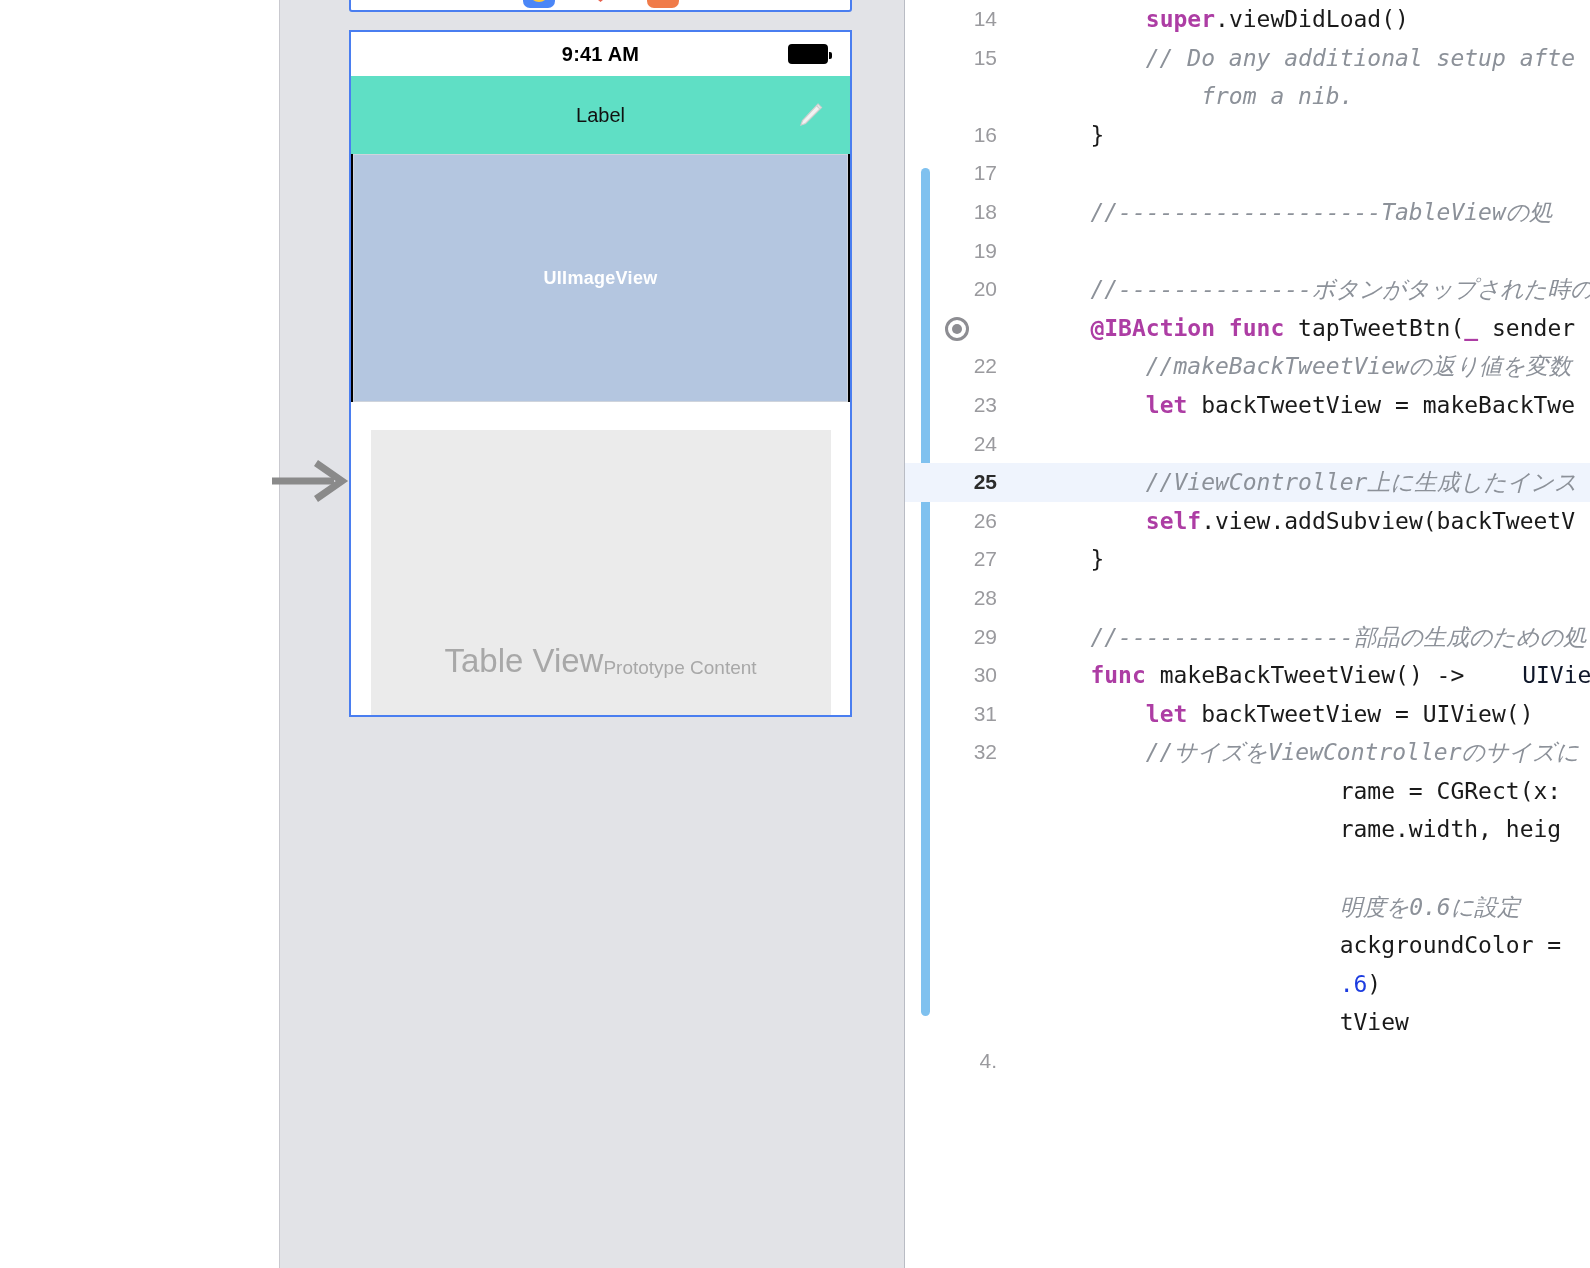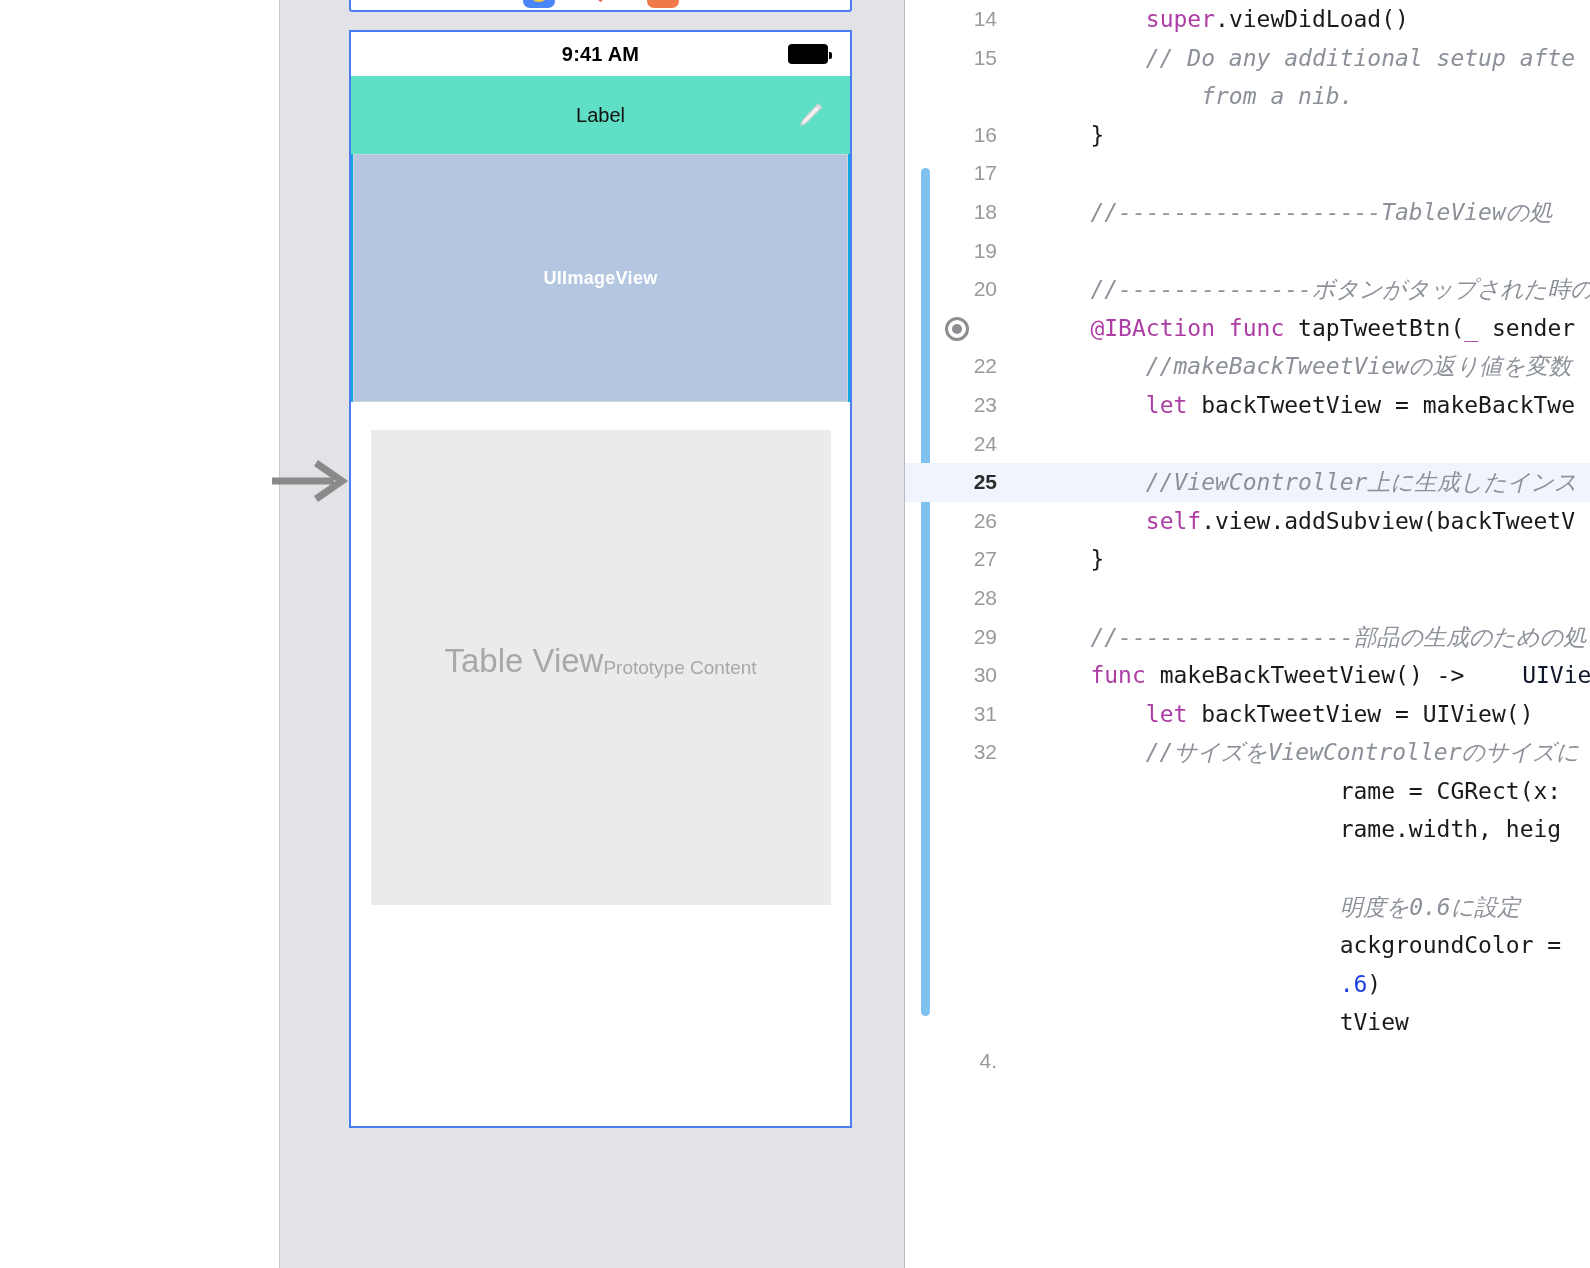"super" .kw { font-weight: normal -> bold }
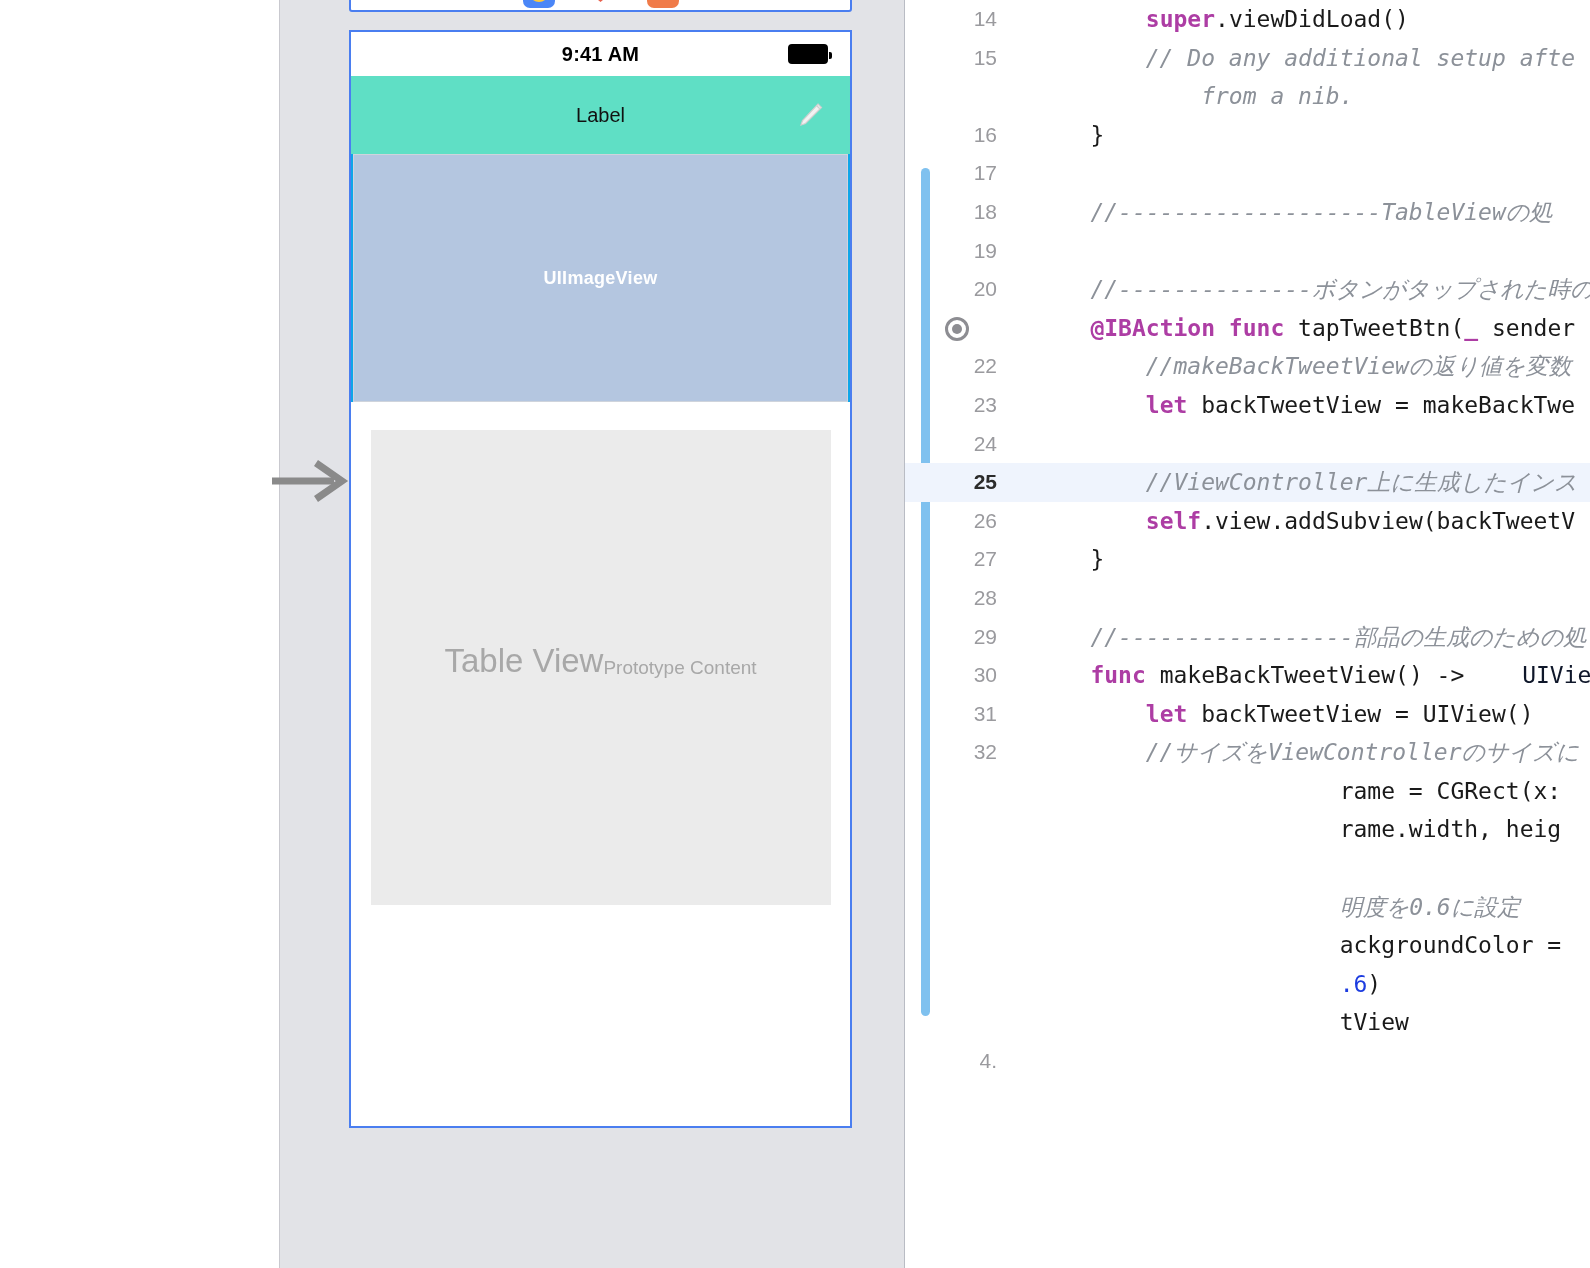"9:41 AM" .scene { background: #0ea5e9 -> #000000; height: 1098px -> 687px }
